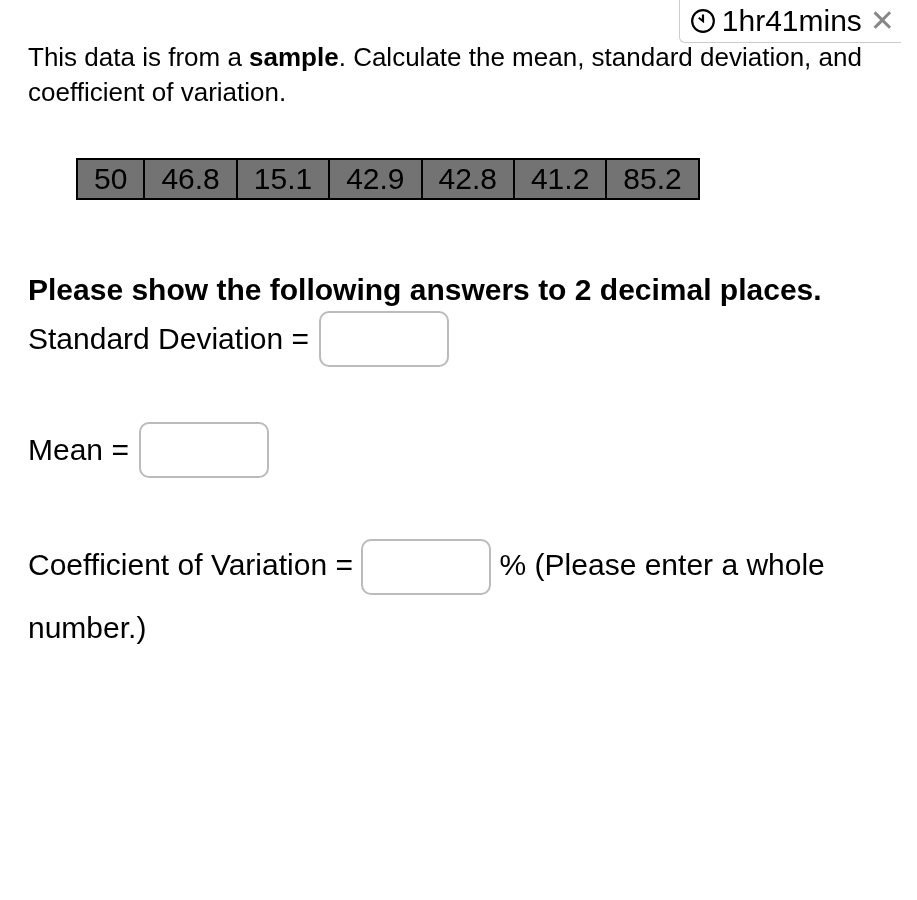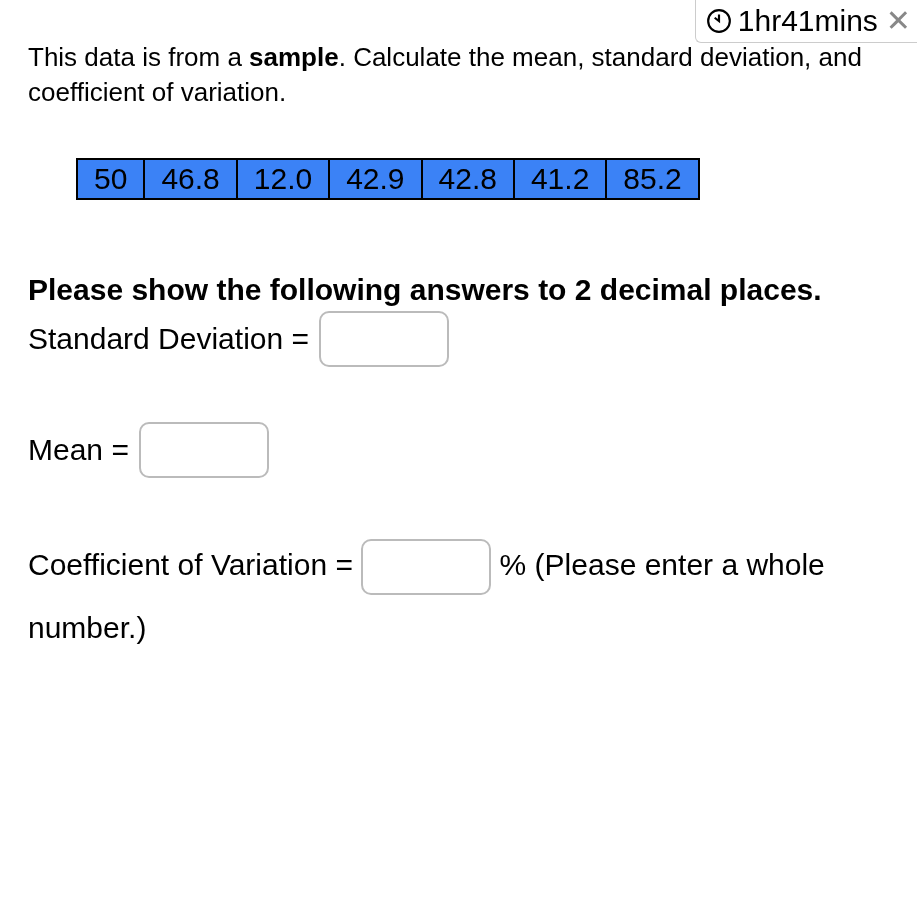"1hr41mins" .timer-badge { right: 0 -> 16px }
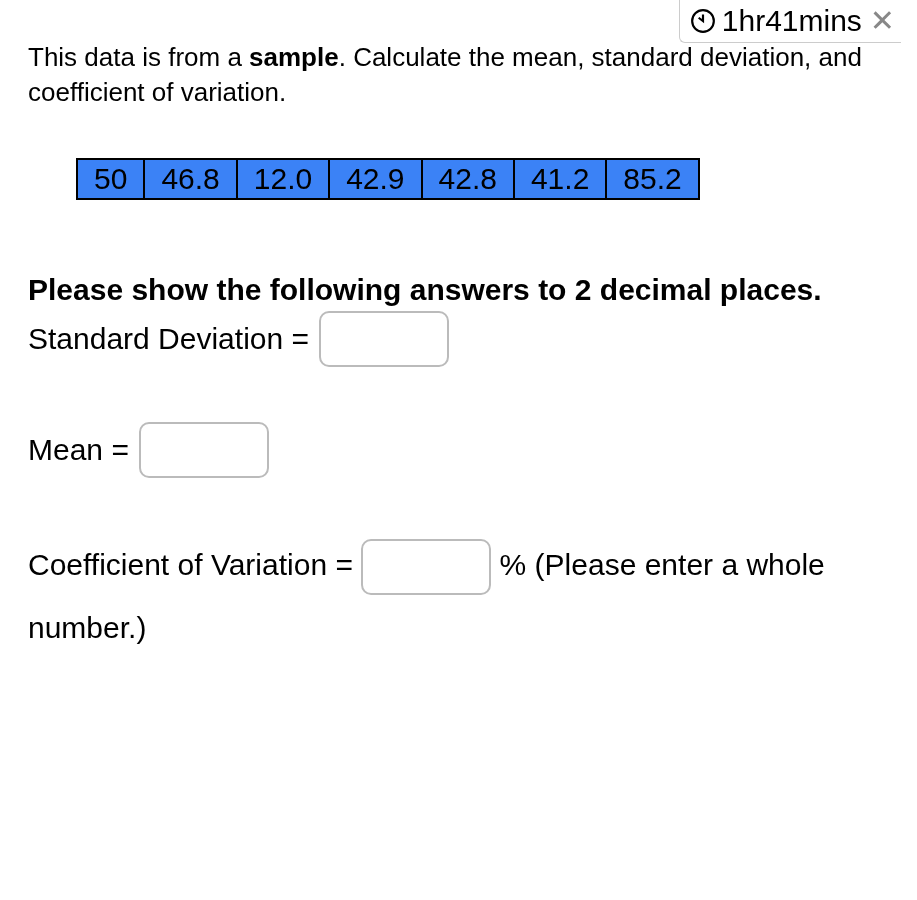"50" .data-table td { background: #3b82f6 -> #737373 }
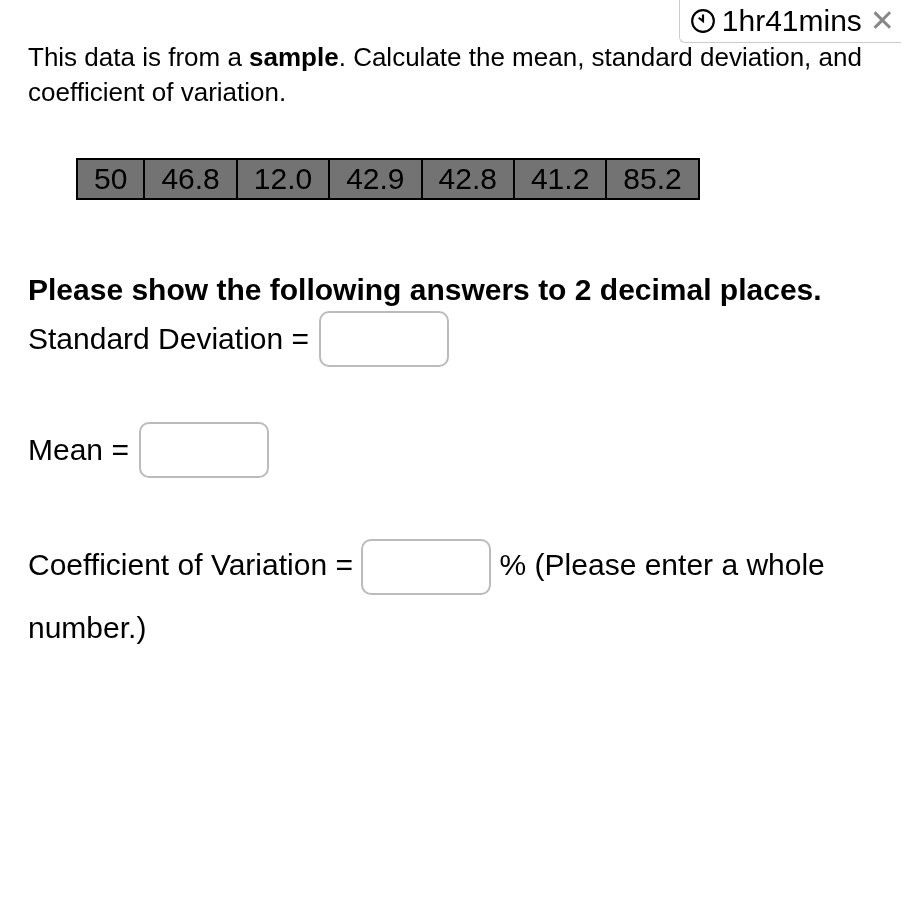"12.0" td { text: 12.0 -> 15.1 }
